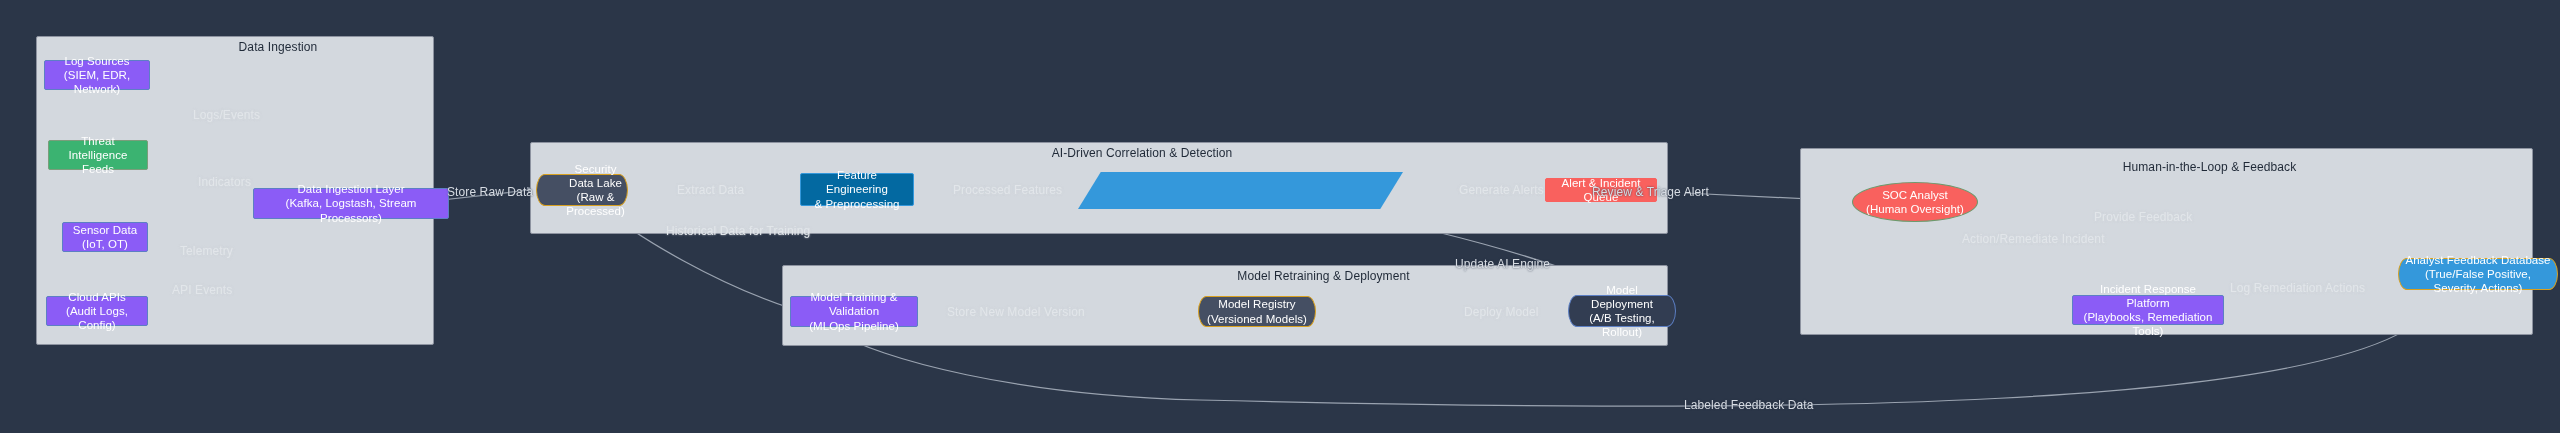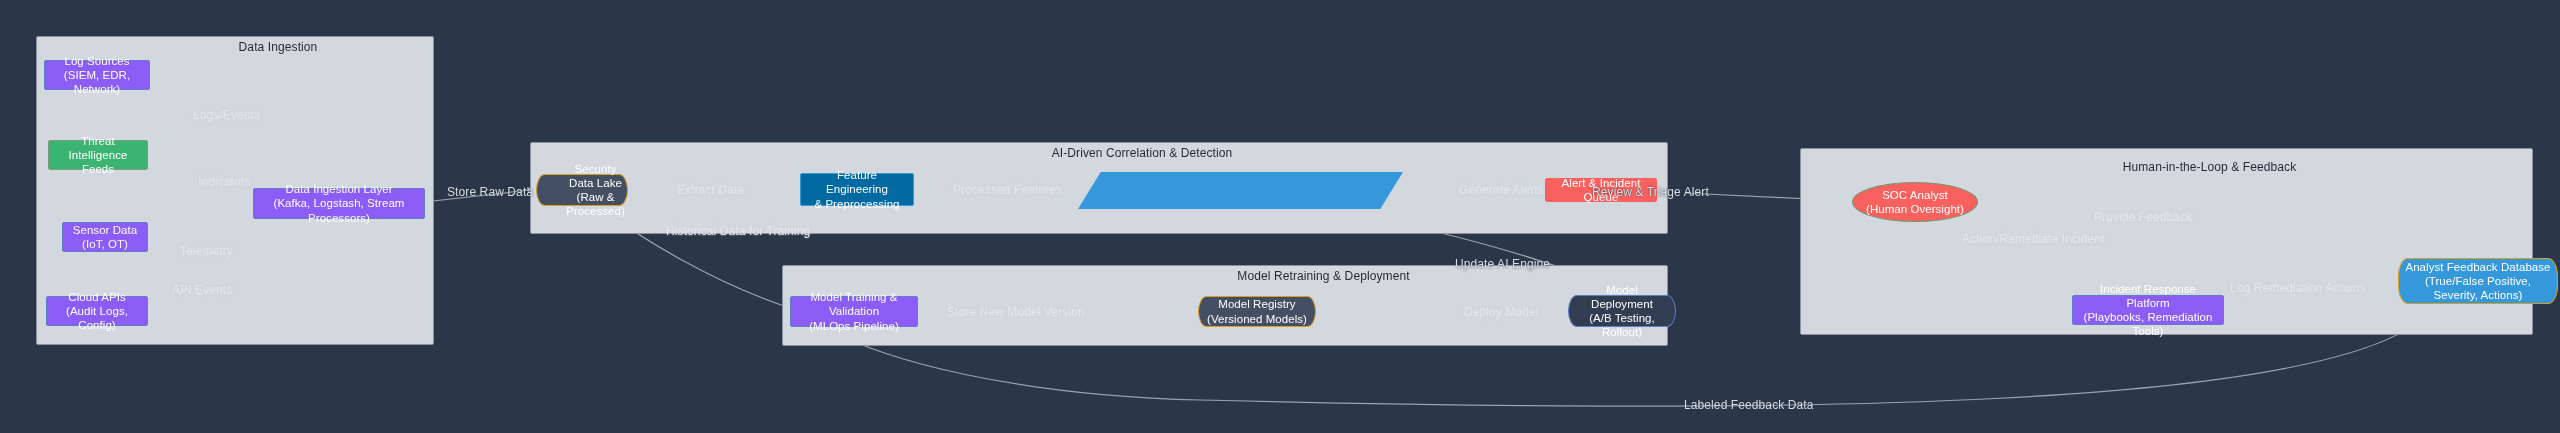"Data Ingestion Layer" div.node { width: 172px -> 196px }
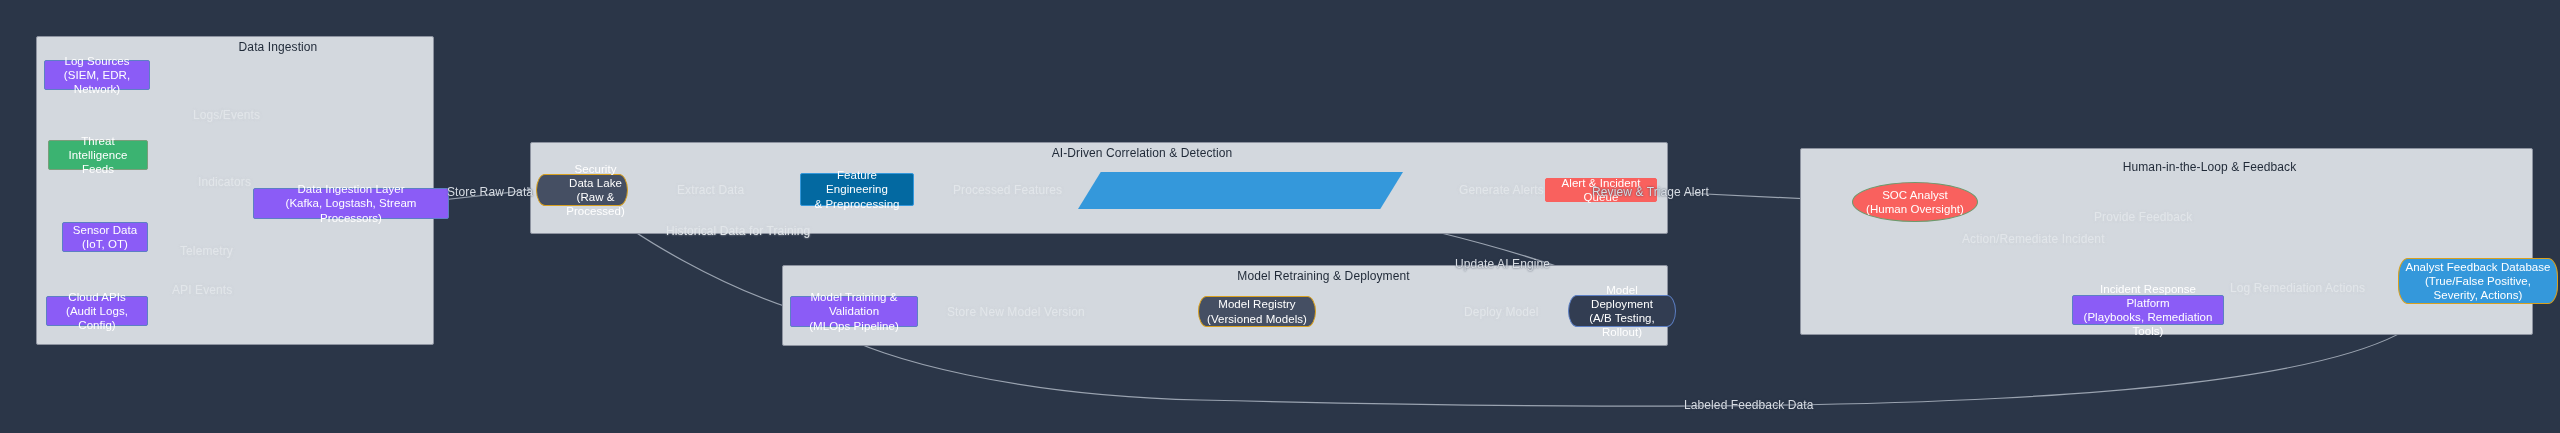"Analyst Feedback Database" div.node { height: 46px -> 32px }
